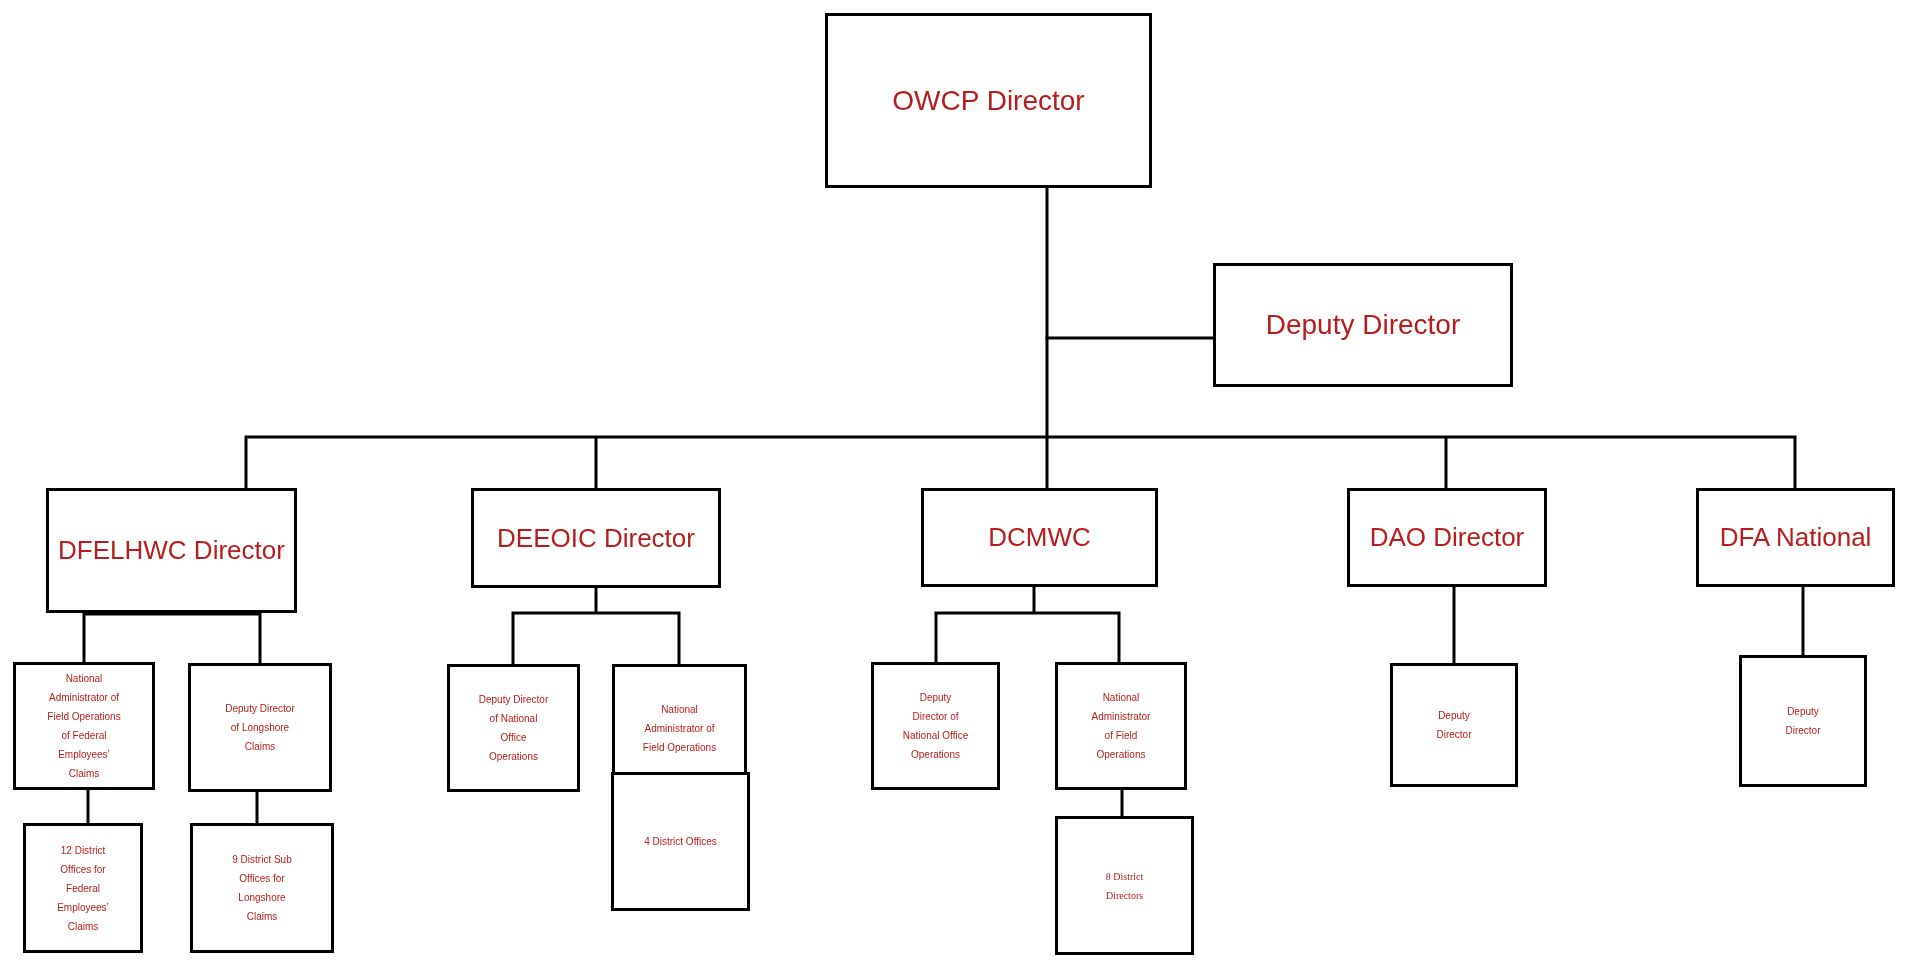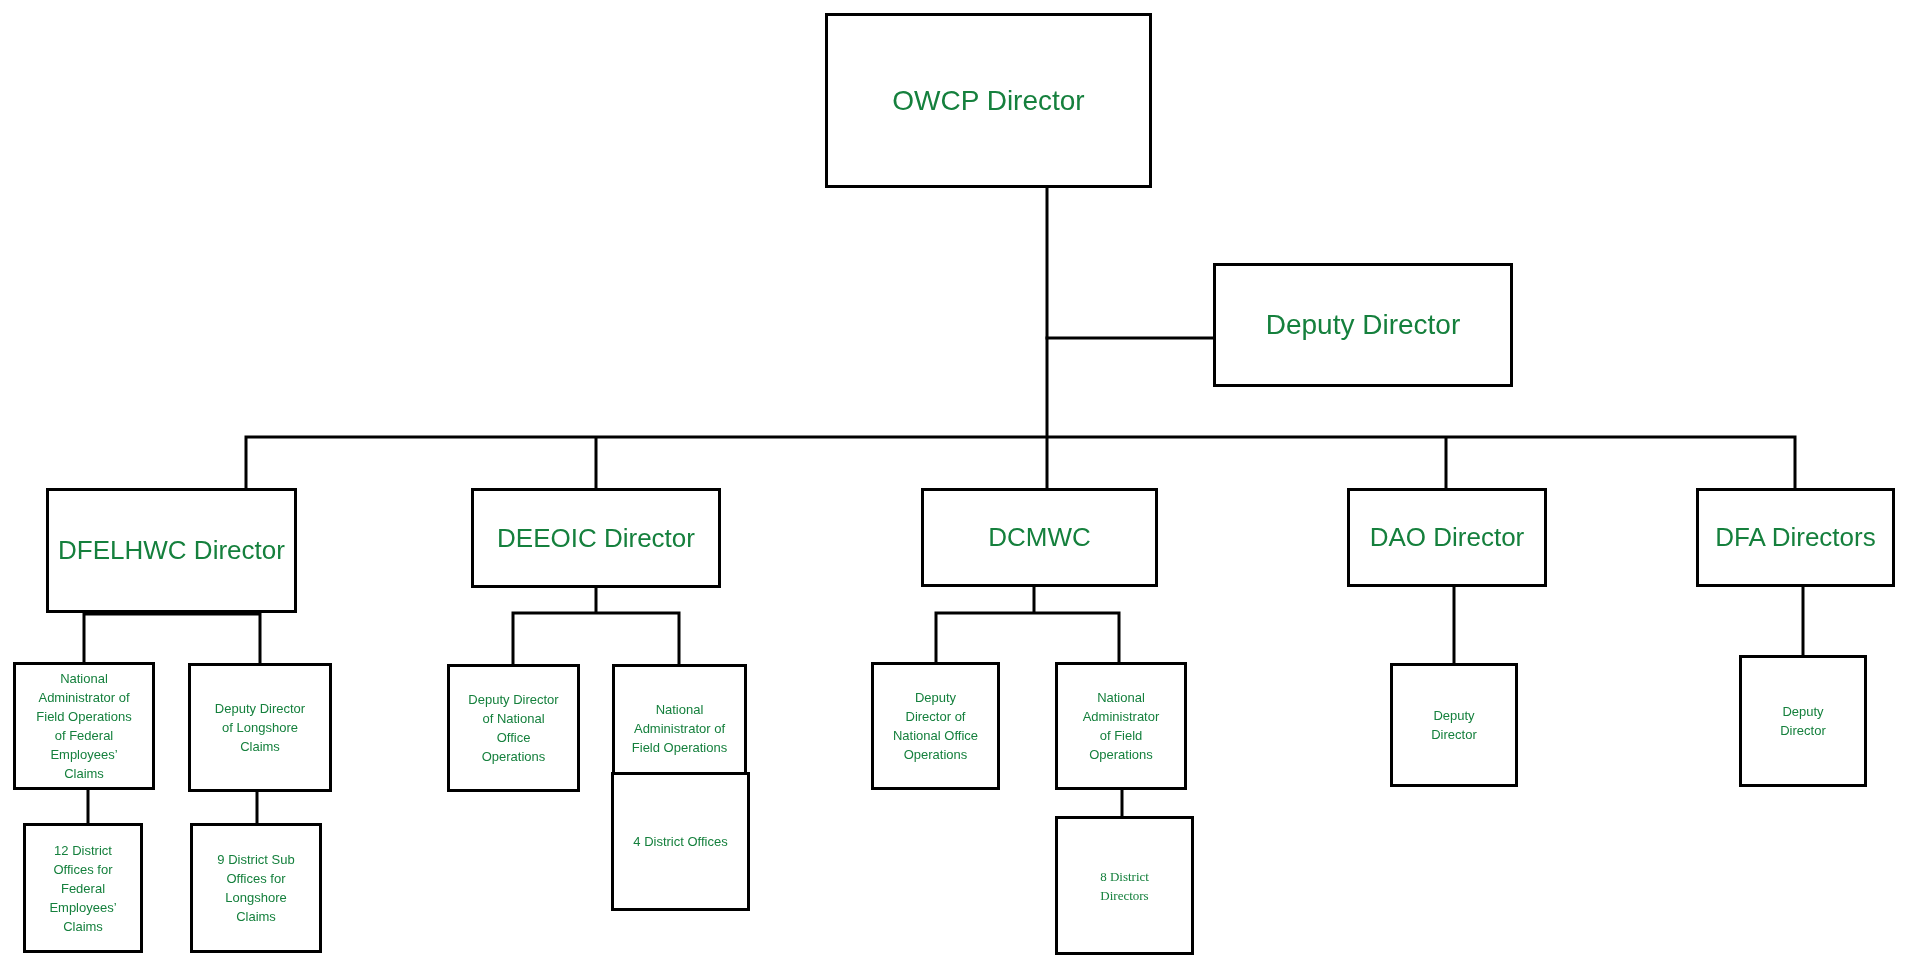"OWCP Director" #canvas { color: #15803d -> #b91c1c }
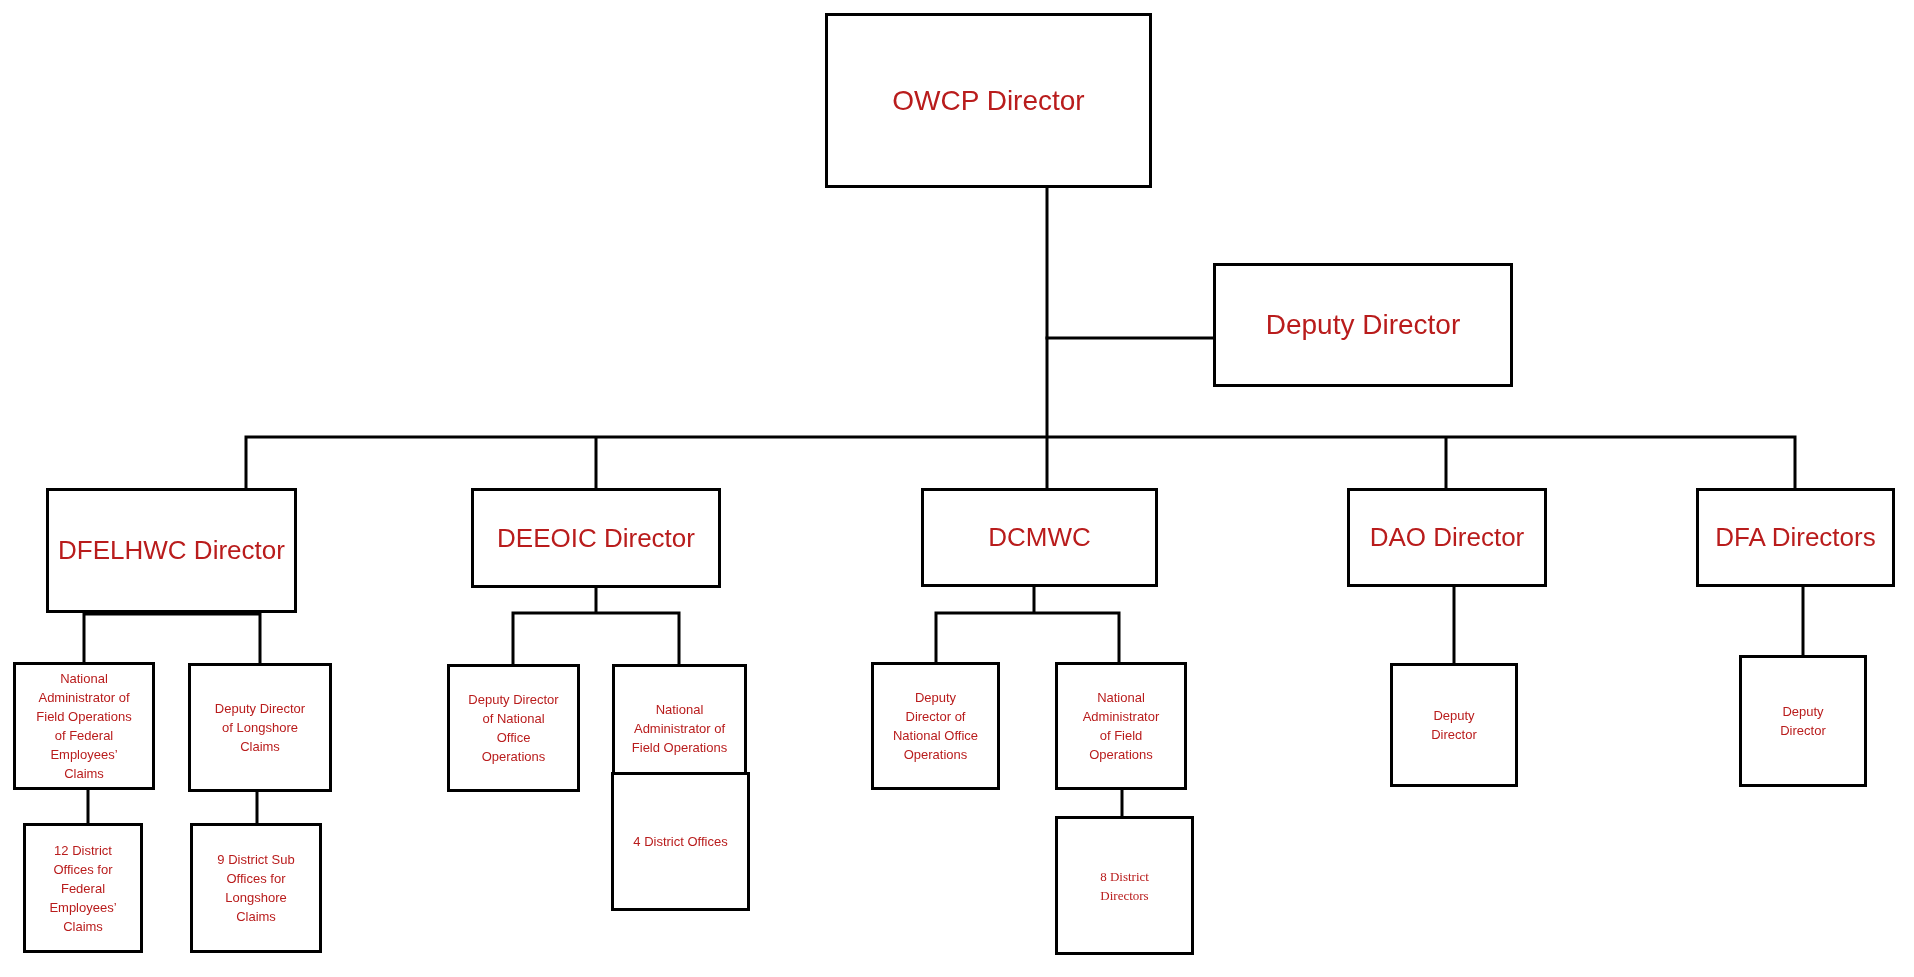"DFA Directors" span { text: Directors -> National }
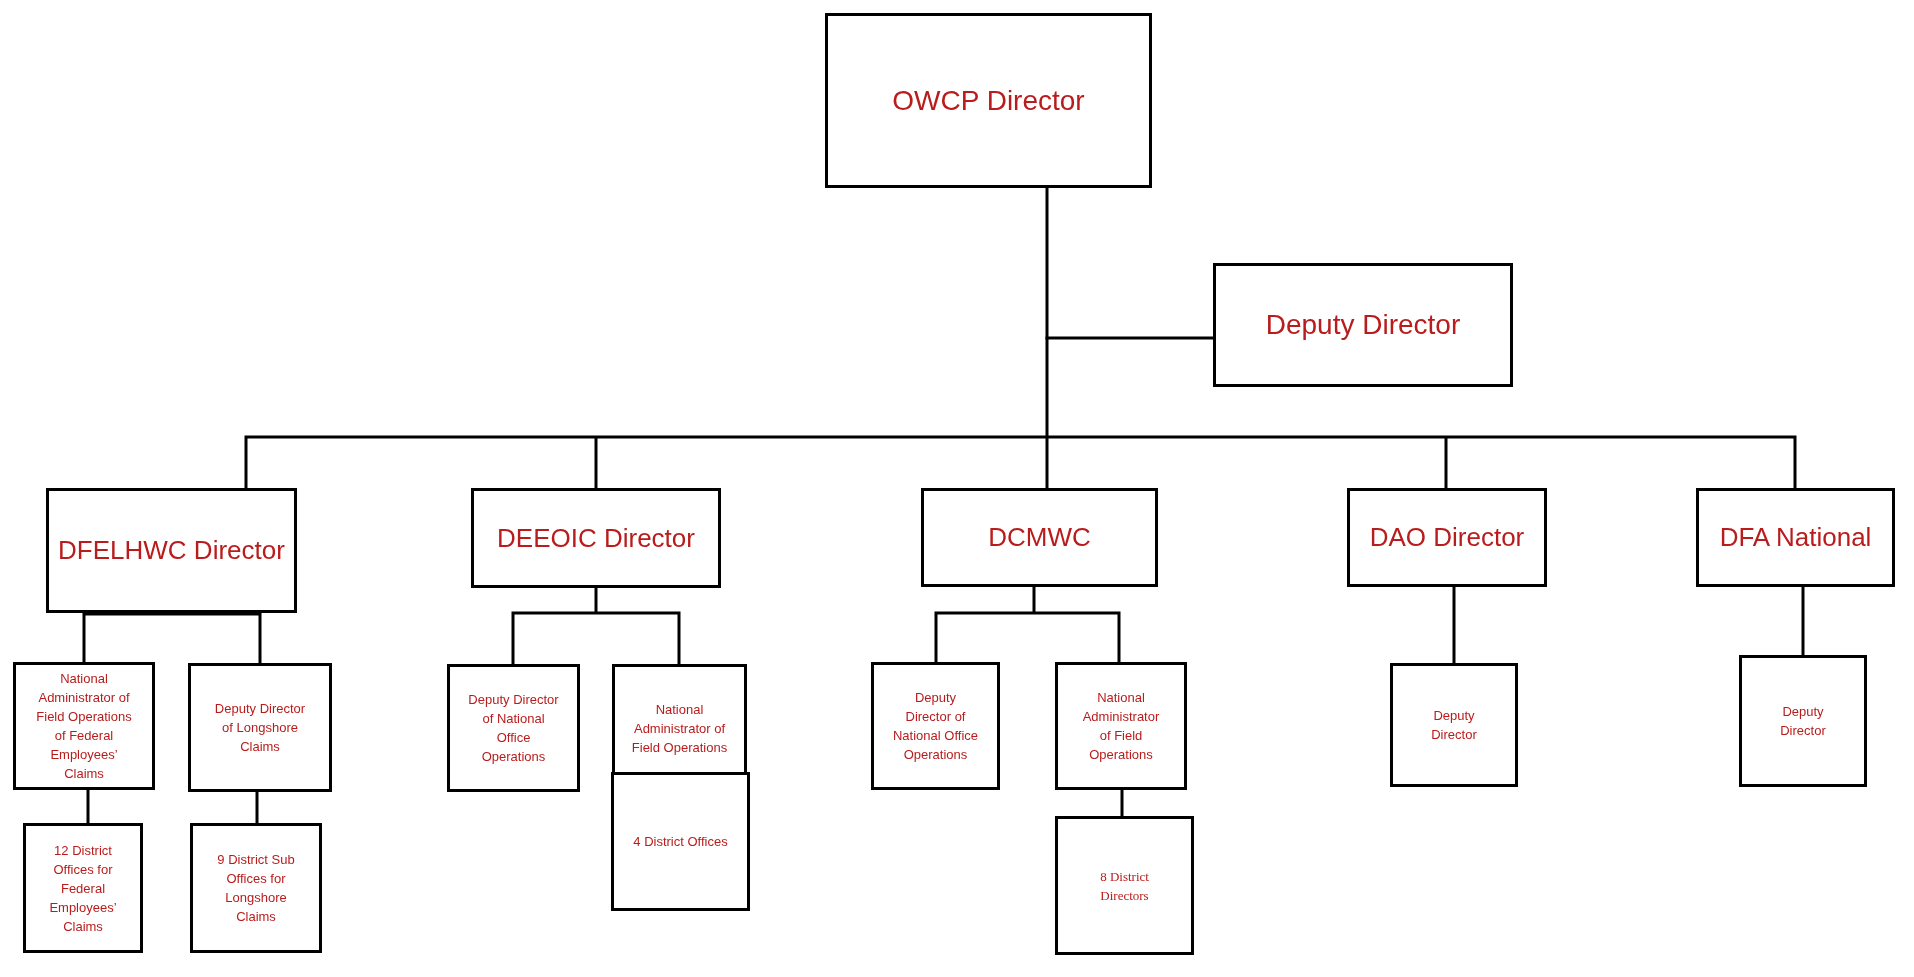"National" .small { font-size: 13px -> 10px }
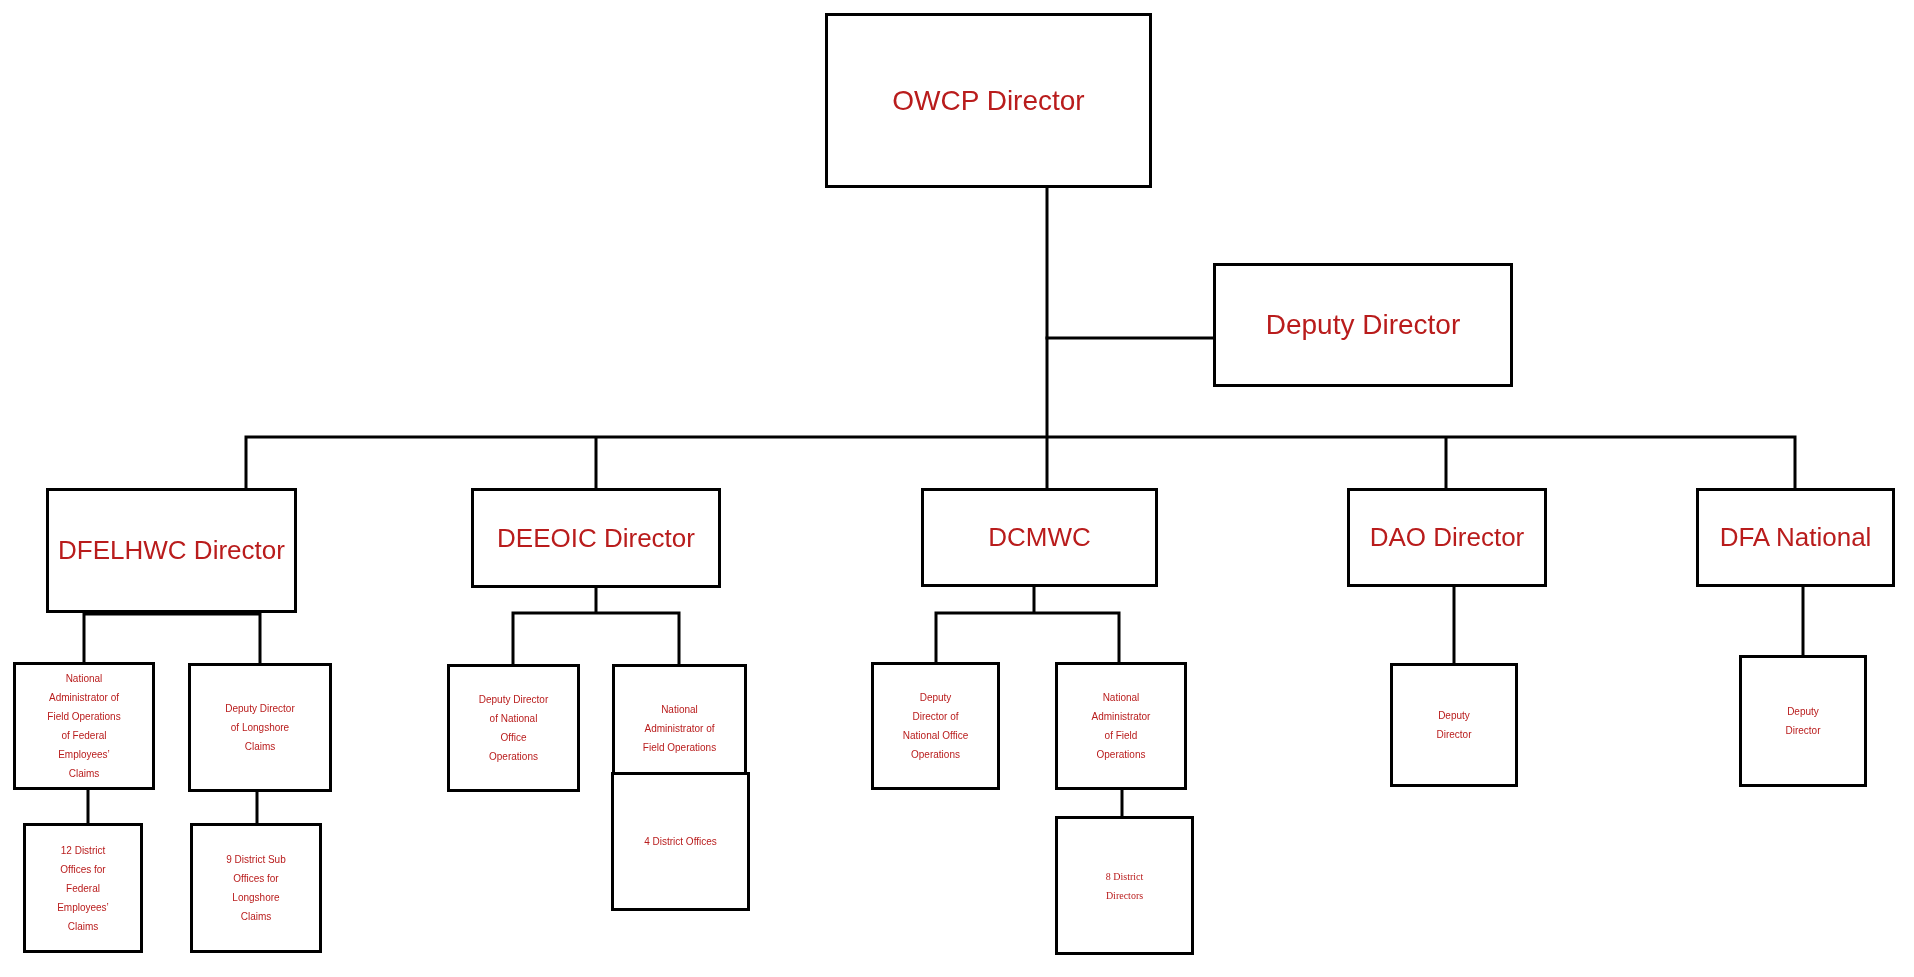"9 District Sub" div.node { width: 132px -> 144px }
